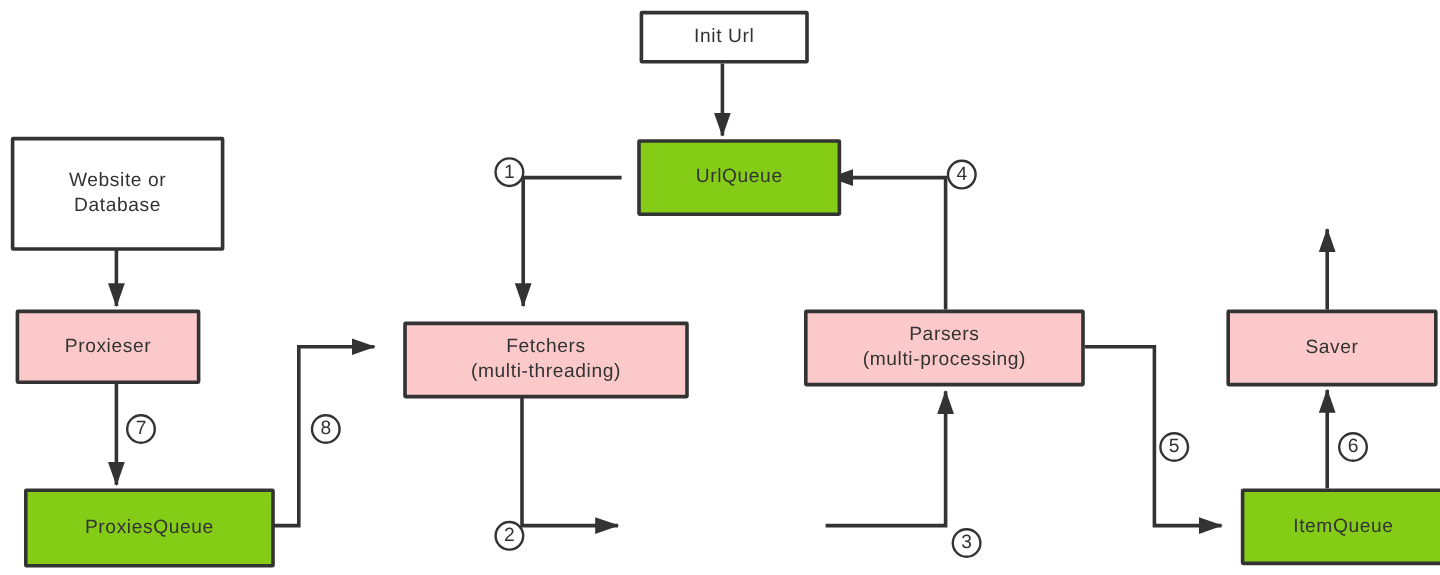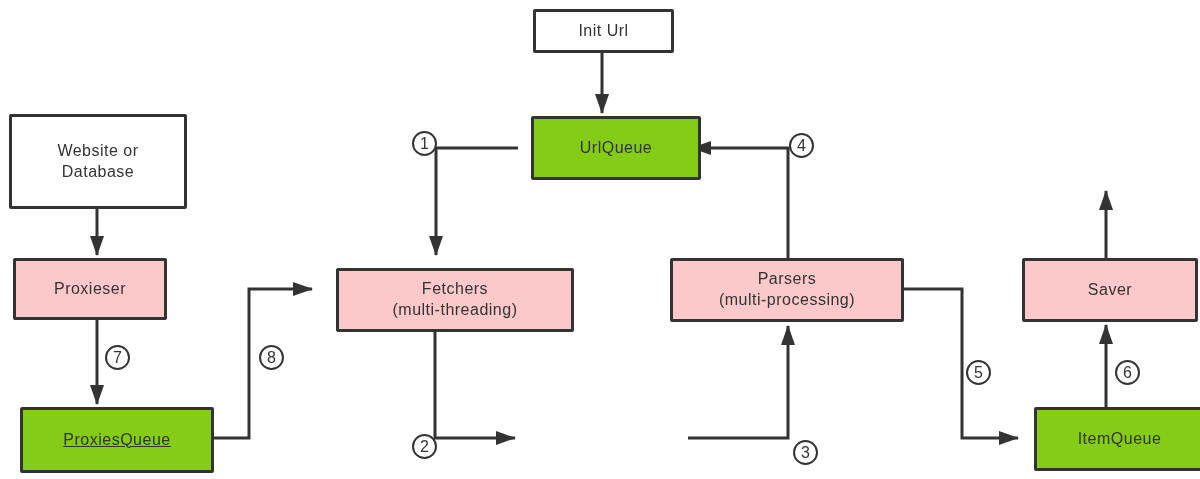"ProxiesQueue" #b-proxiesqueue { text-decoration: underline -> none; width: 194px -> 209px }
